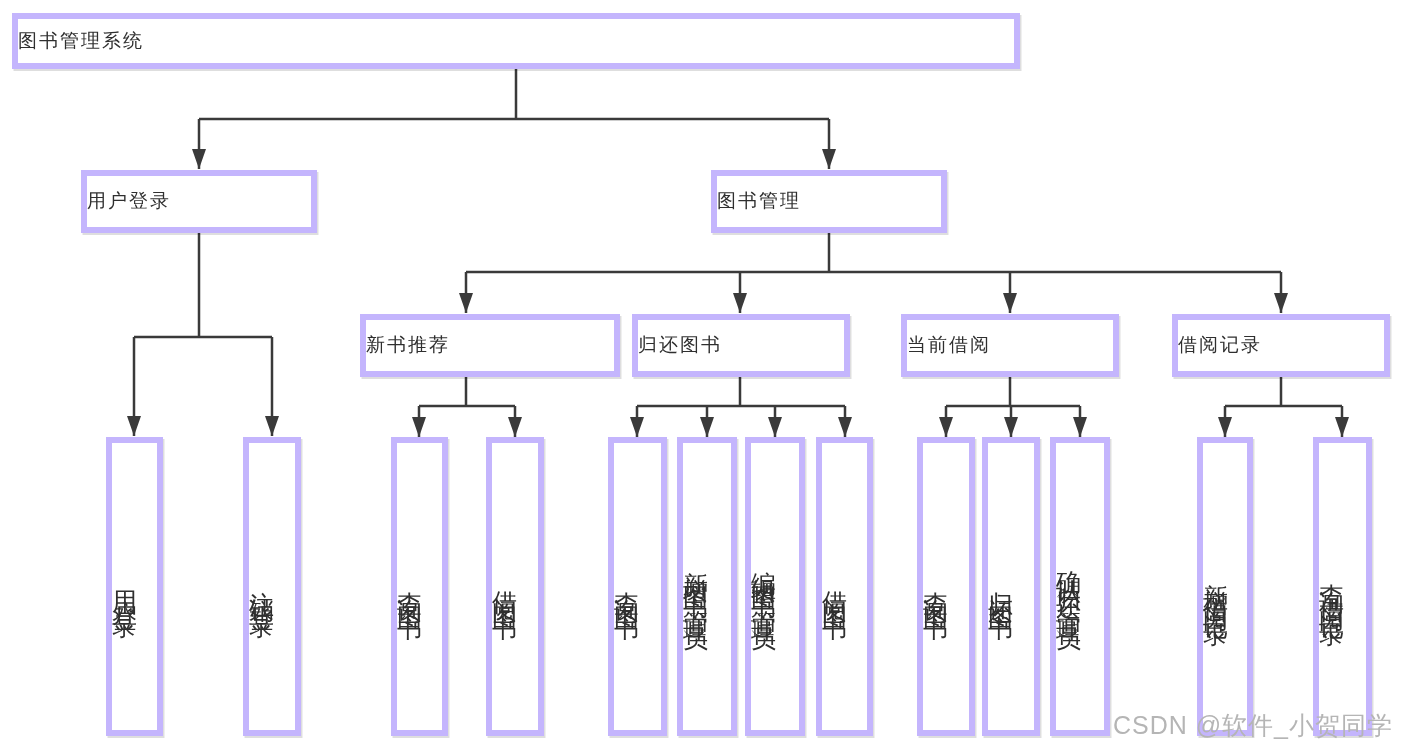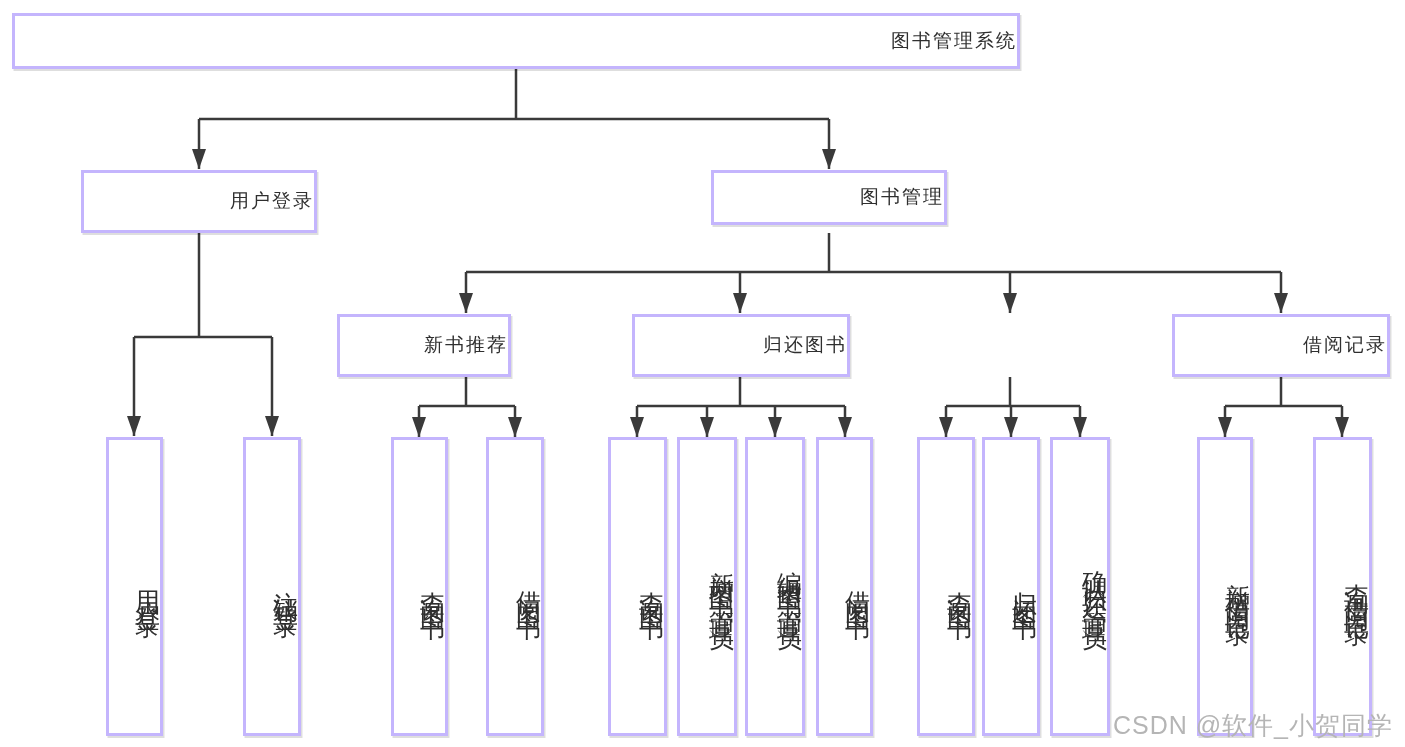"图书管理系统" .box { border: 3px solid #c4b5fd -> 6px solid #c4b5fd; justify-content: flex-end -> flex-start }
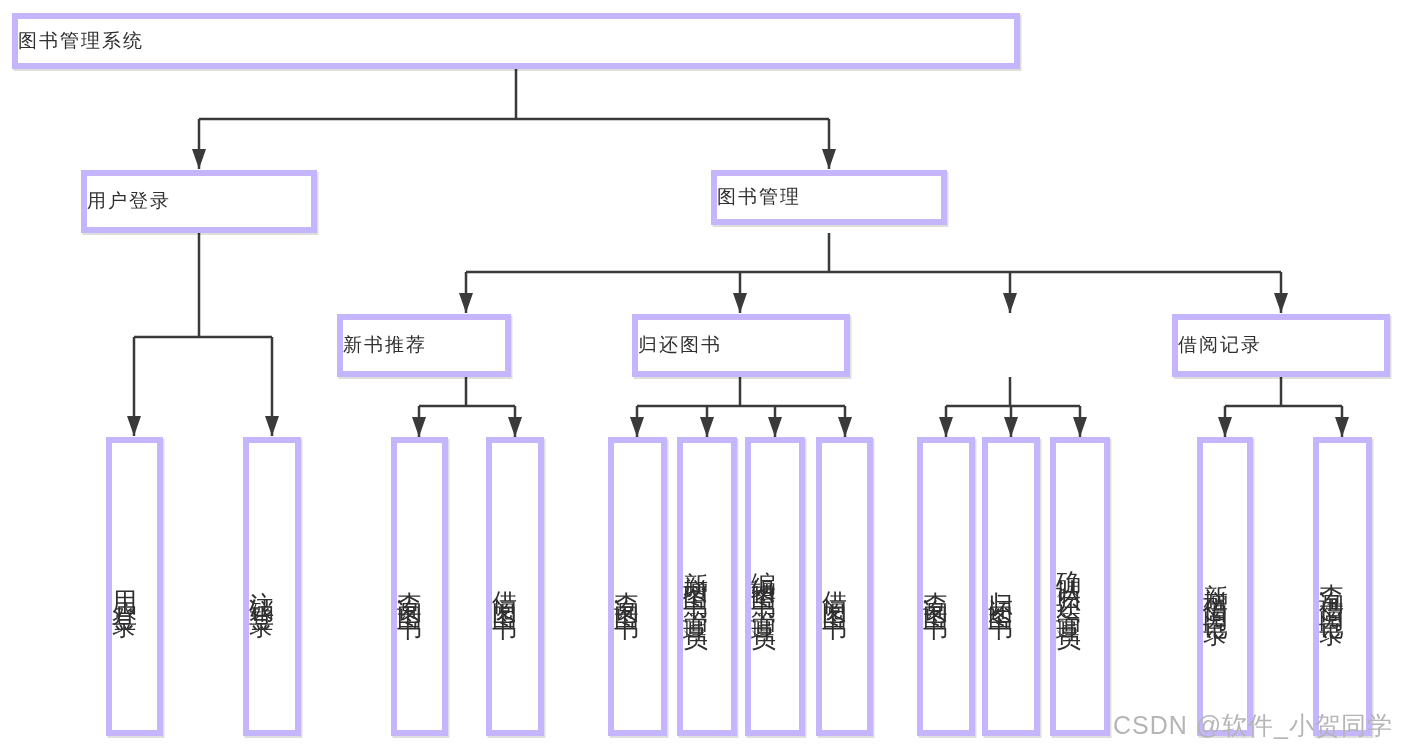"图书管理" div.box { height: 55px -> 63px }
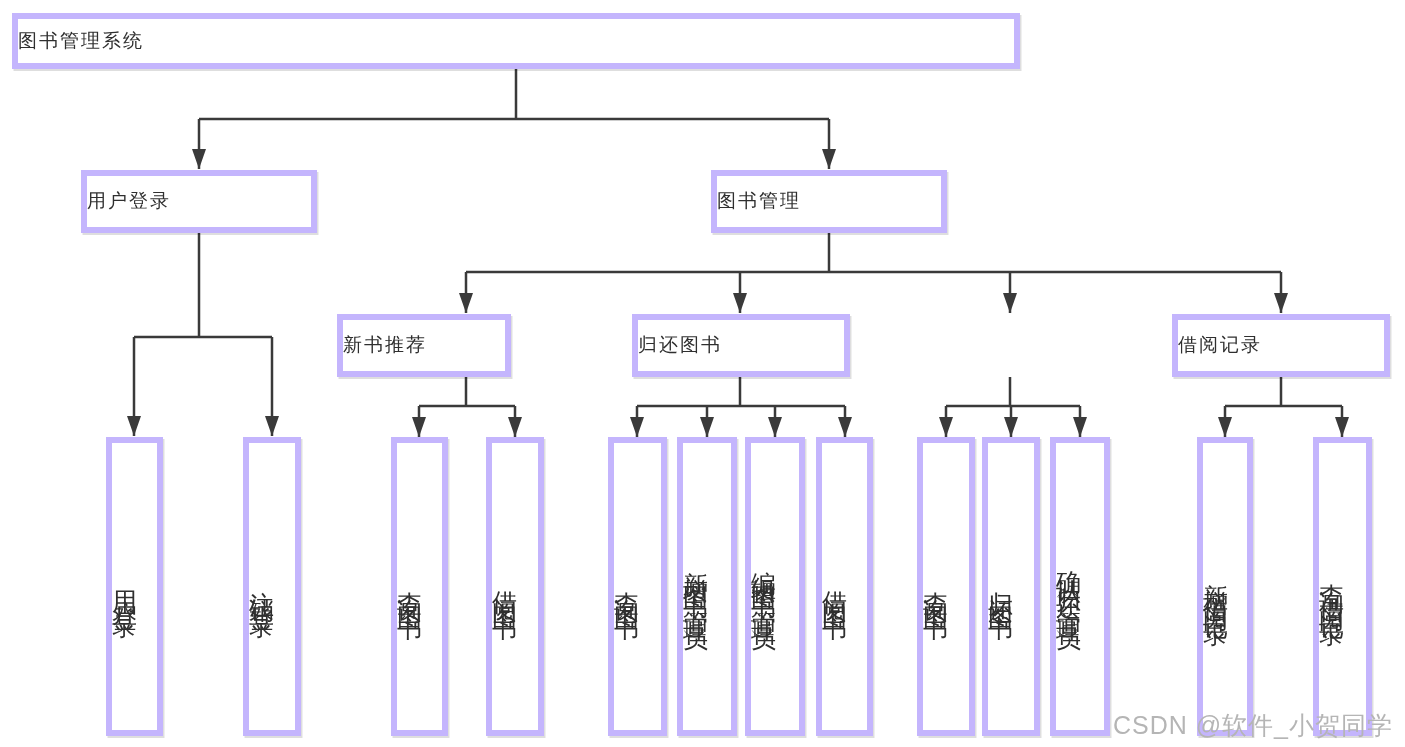"新书推荐" div.box { left: 337px -> 360px; width: 174px -> 260px }
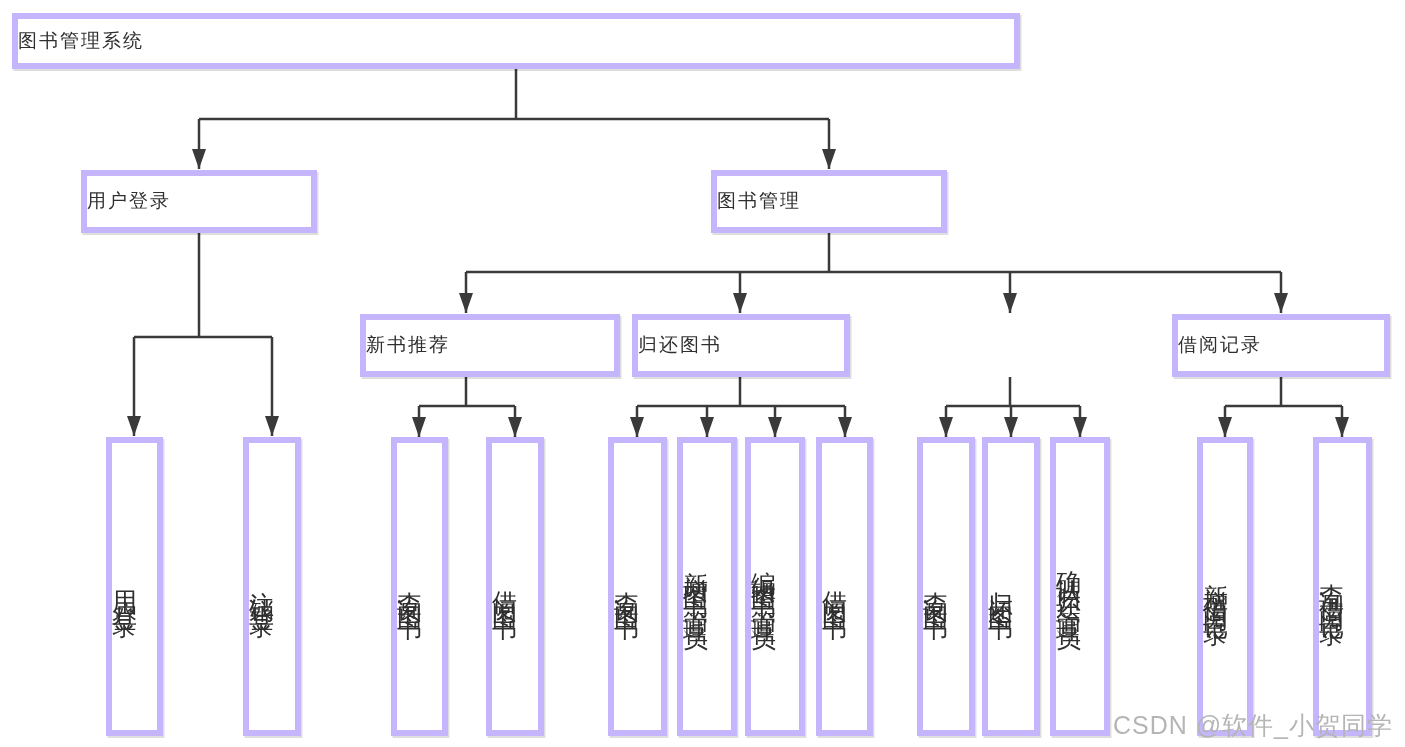"当前借阅" div.box { html: none -> <div> <span>当前借阅</span> </div> }
